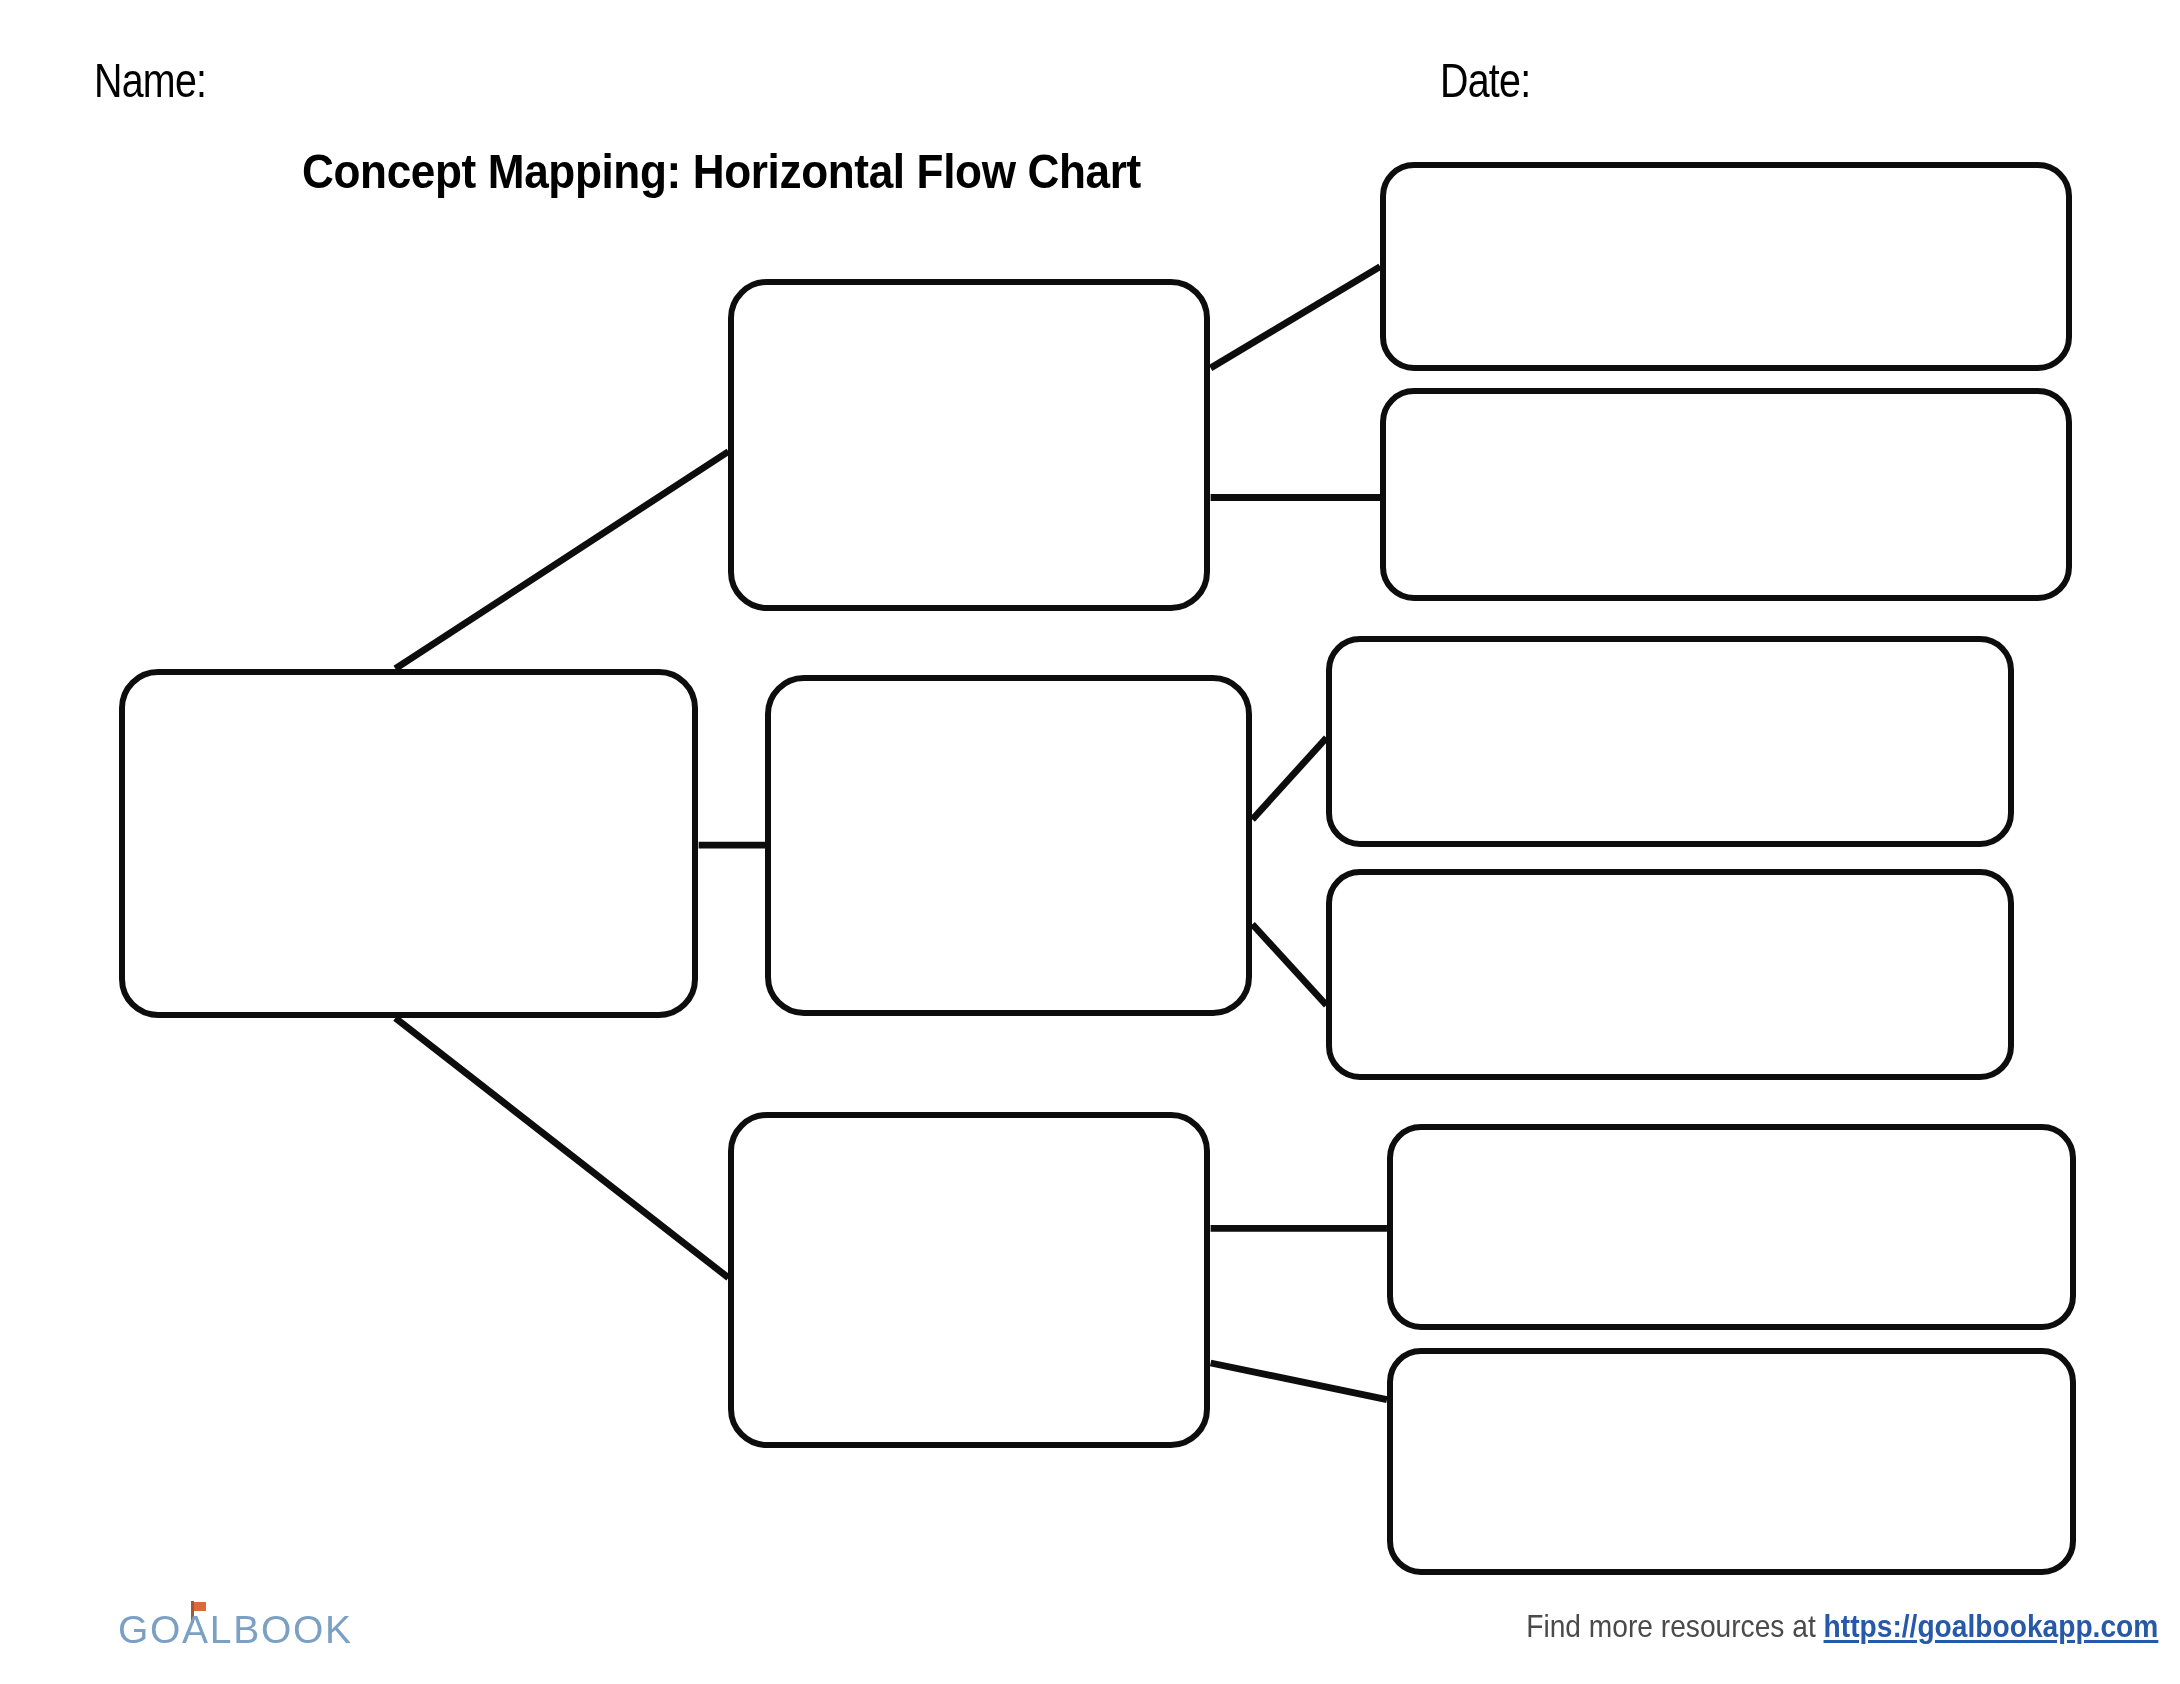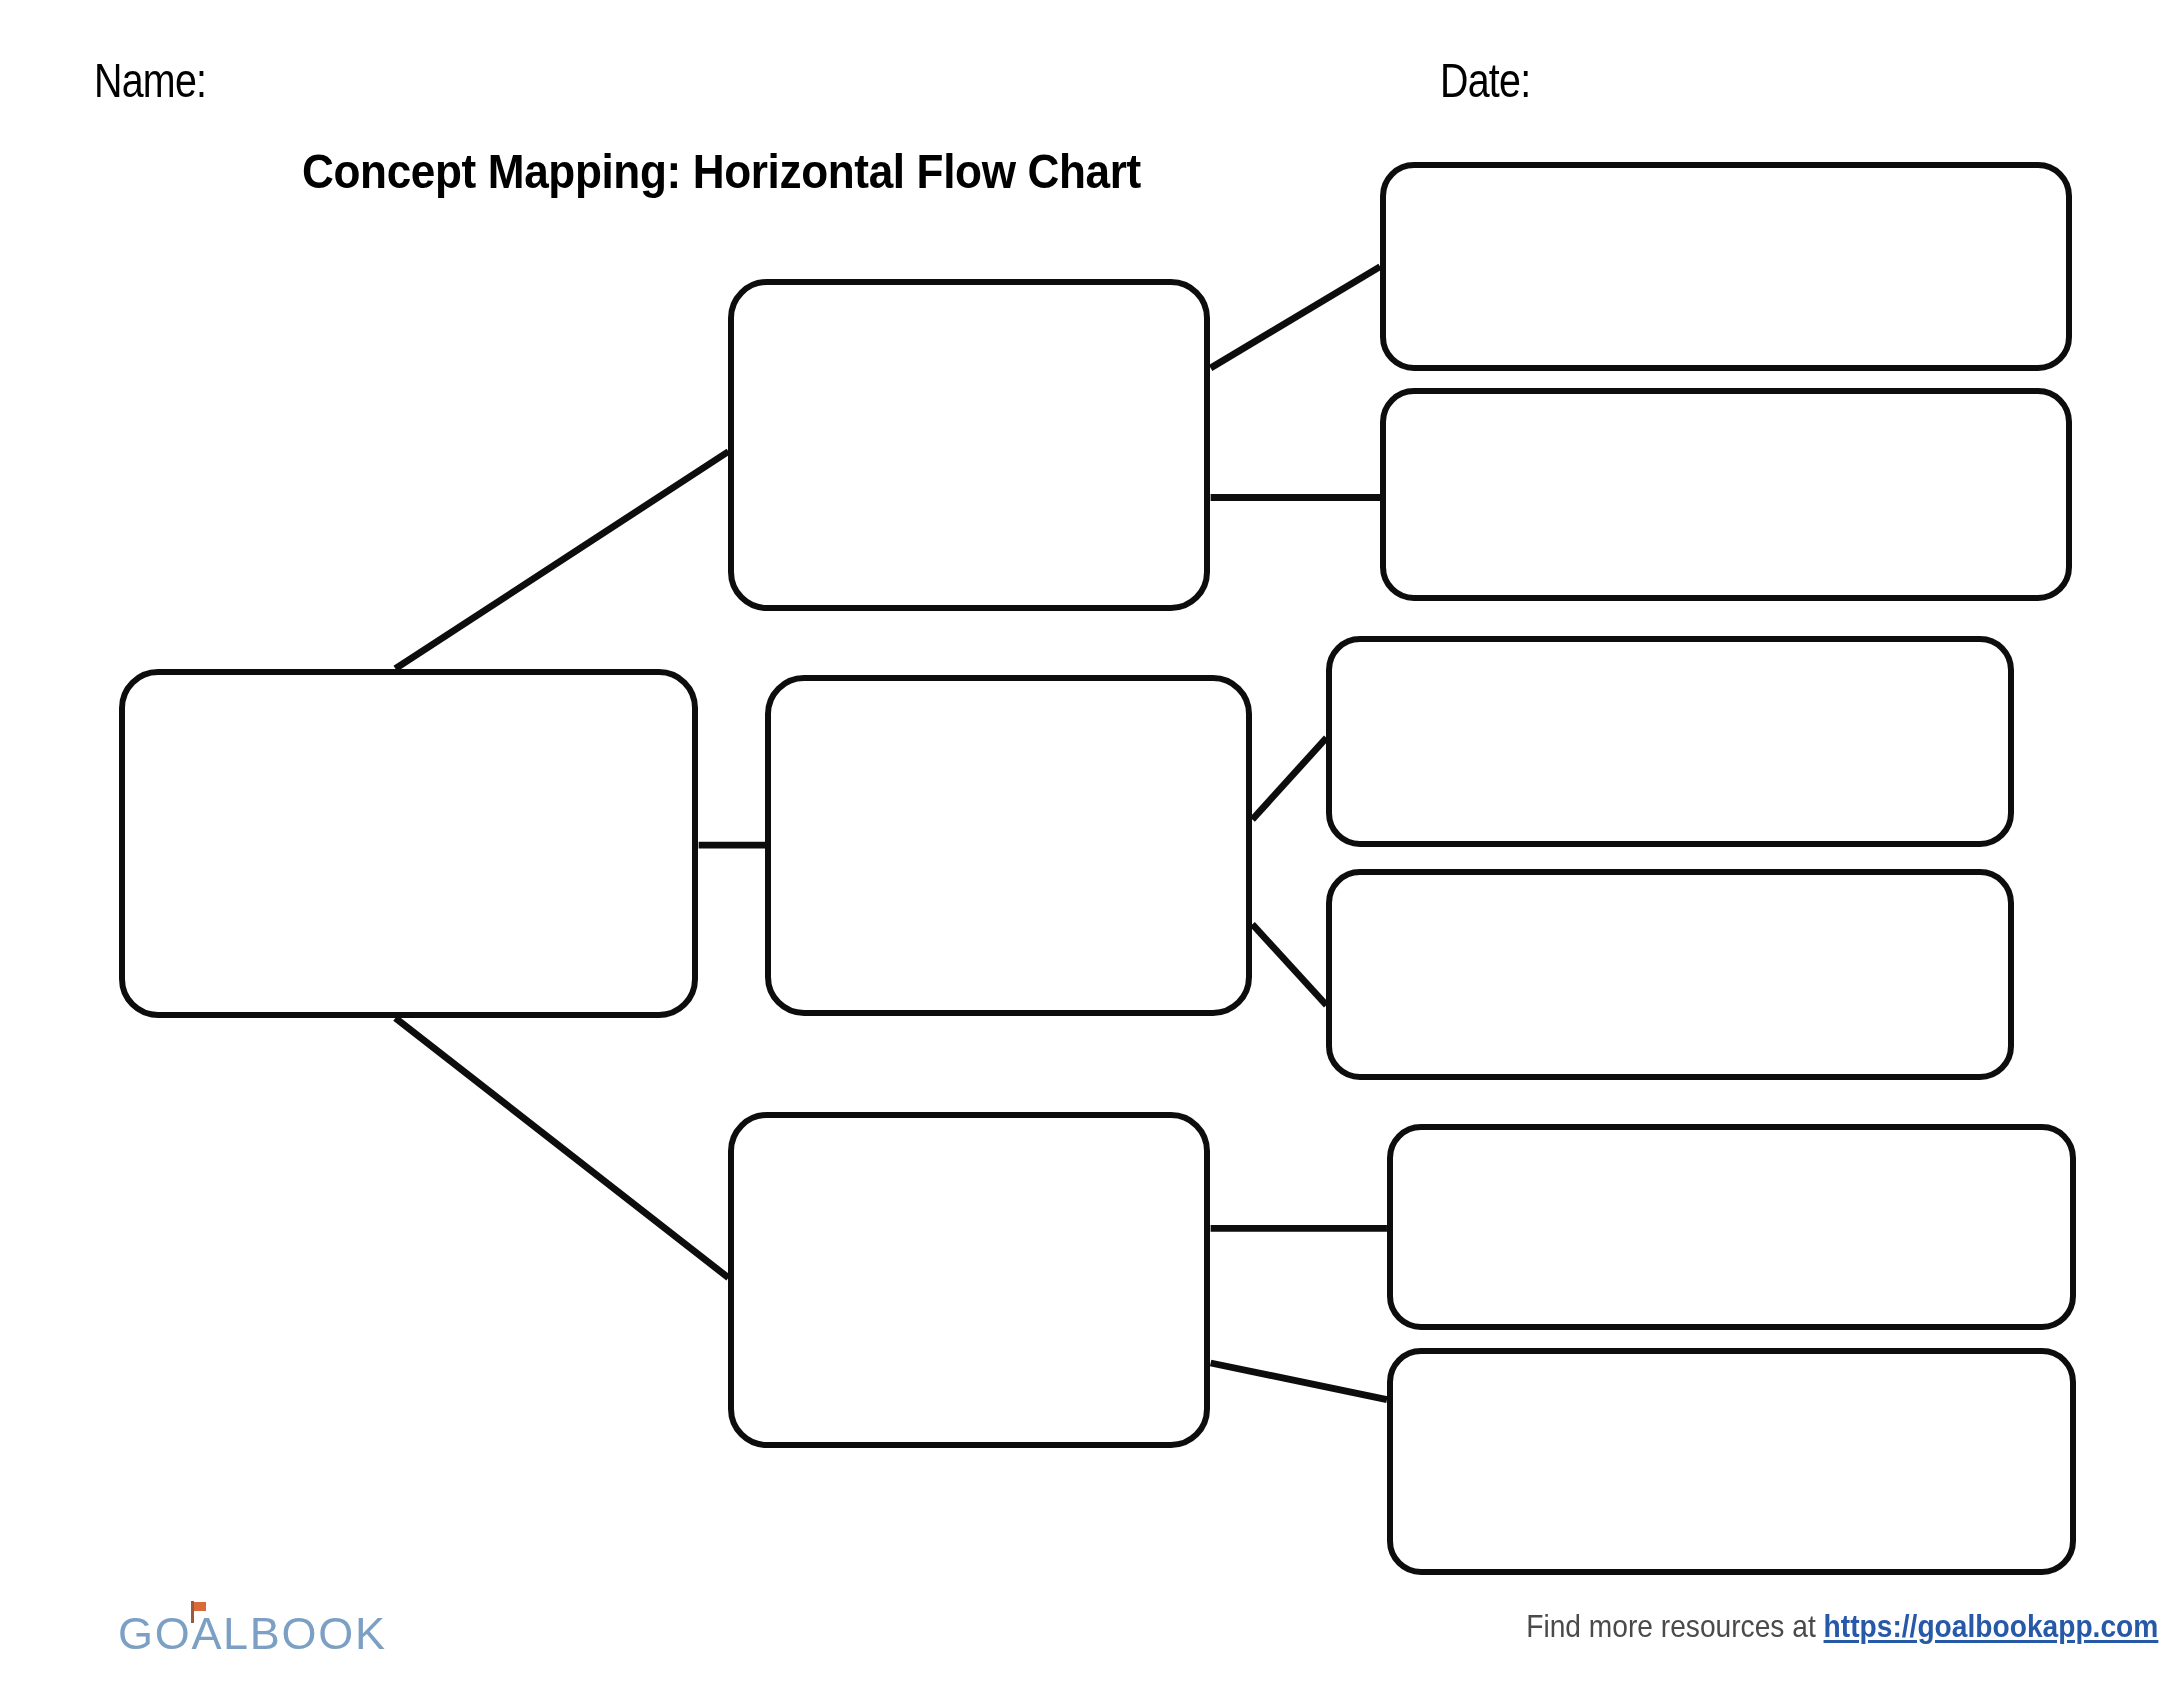"GOALBOOK" #logo-text { font-size: 45px -> 39px }
